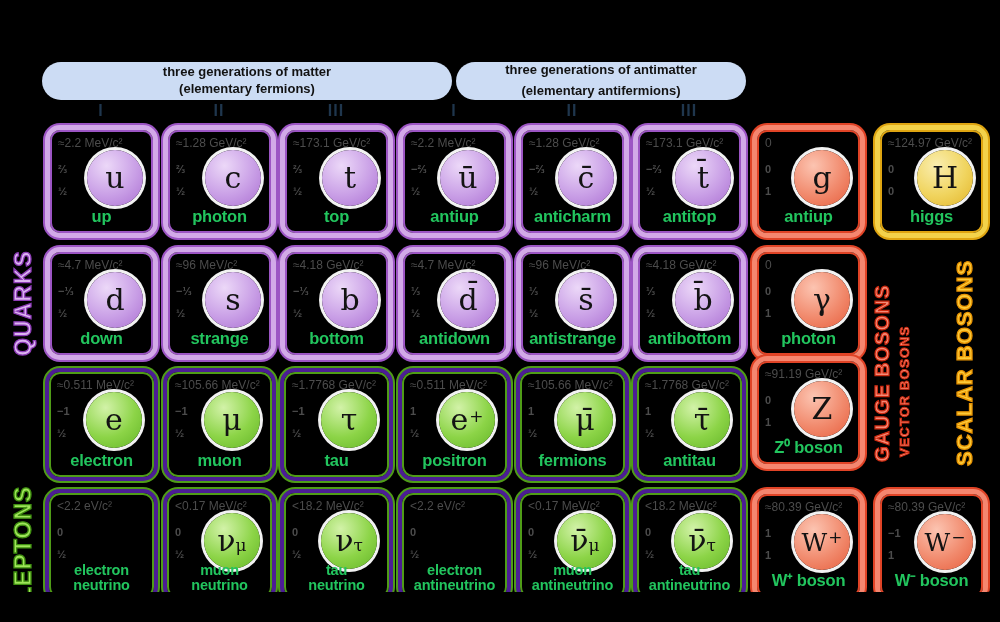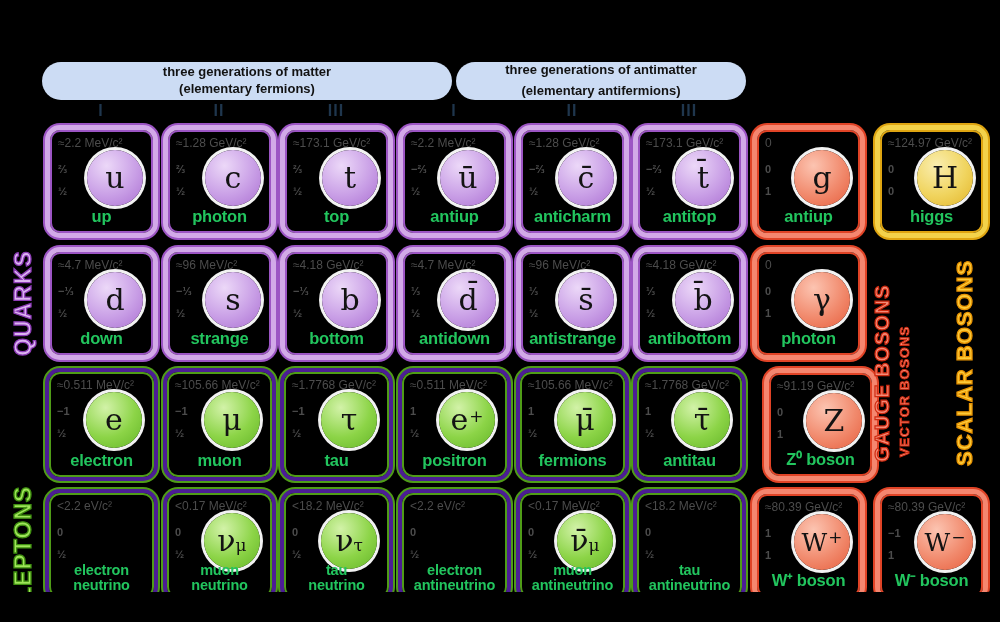"≈91.19 GeV/c²" div.cell { margin-left: 12px -> none; top: 368px -> 356px }
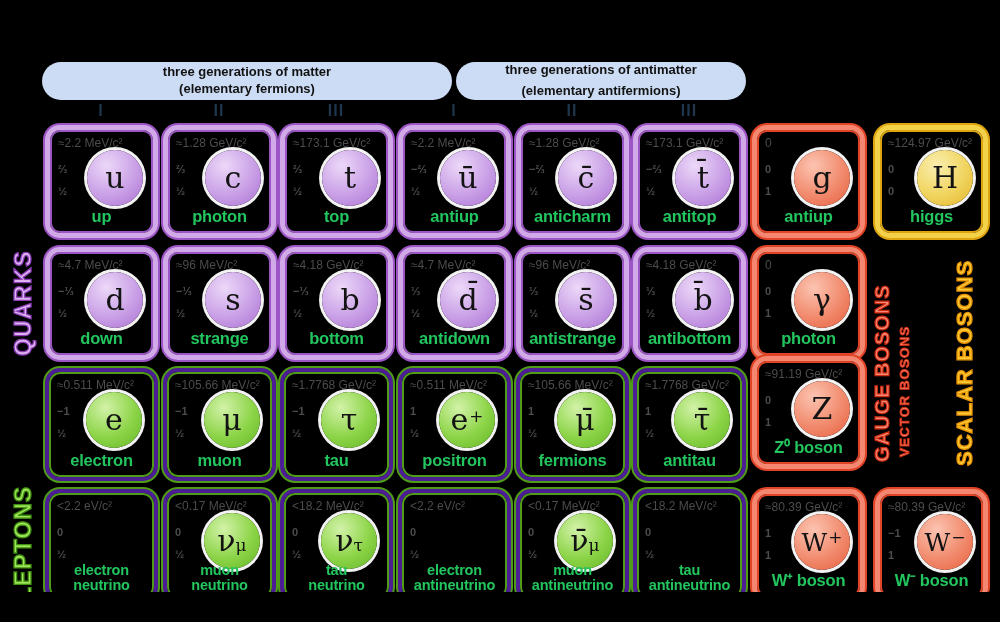"ν̄τ" div.p-circle { html: none -> <div> <span>ν̄<span>τ</span></span> </div> }
